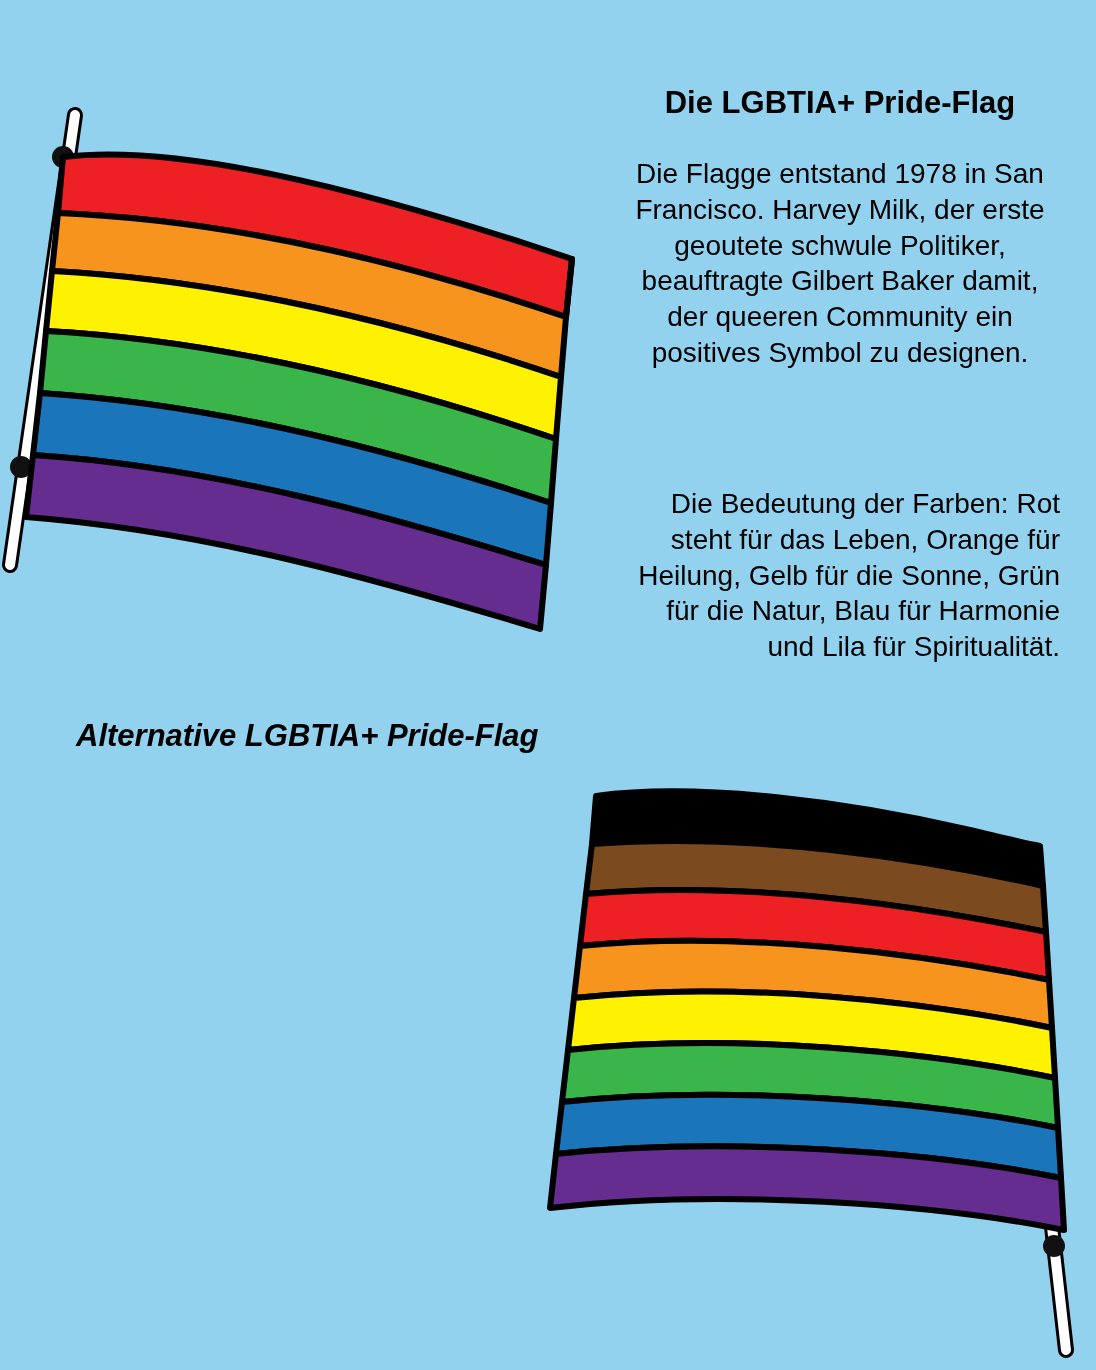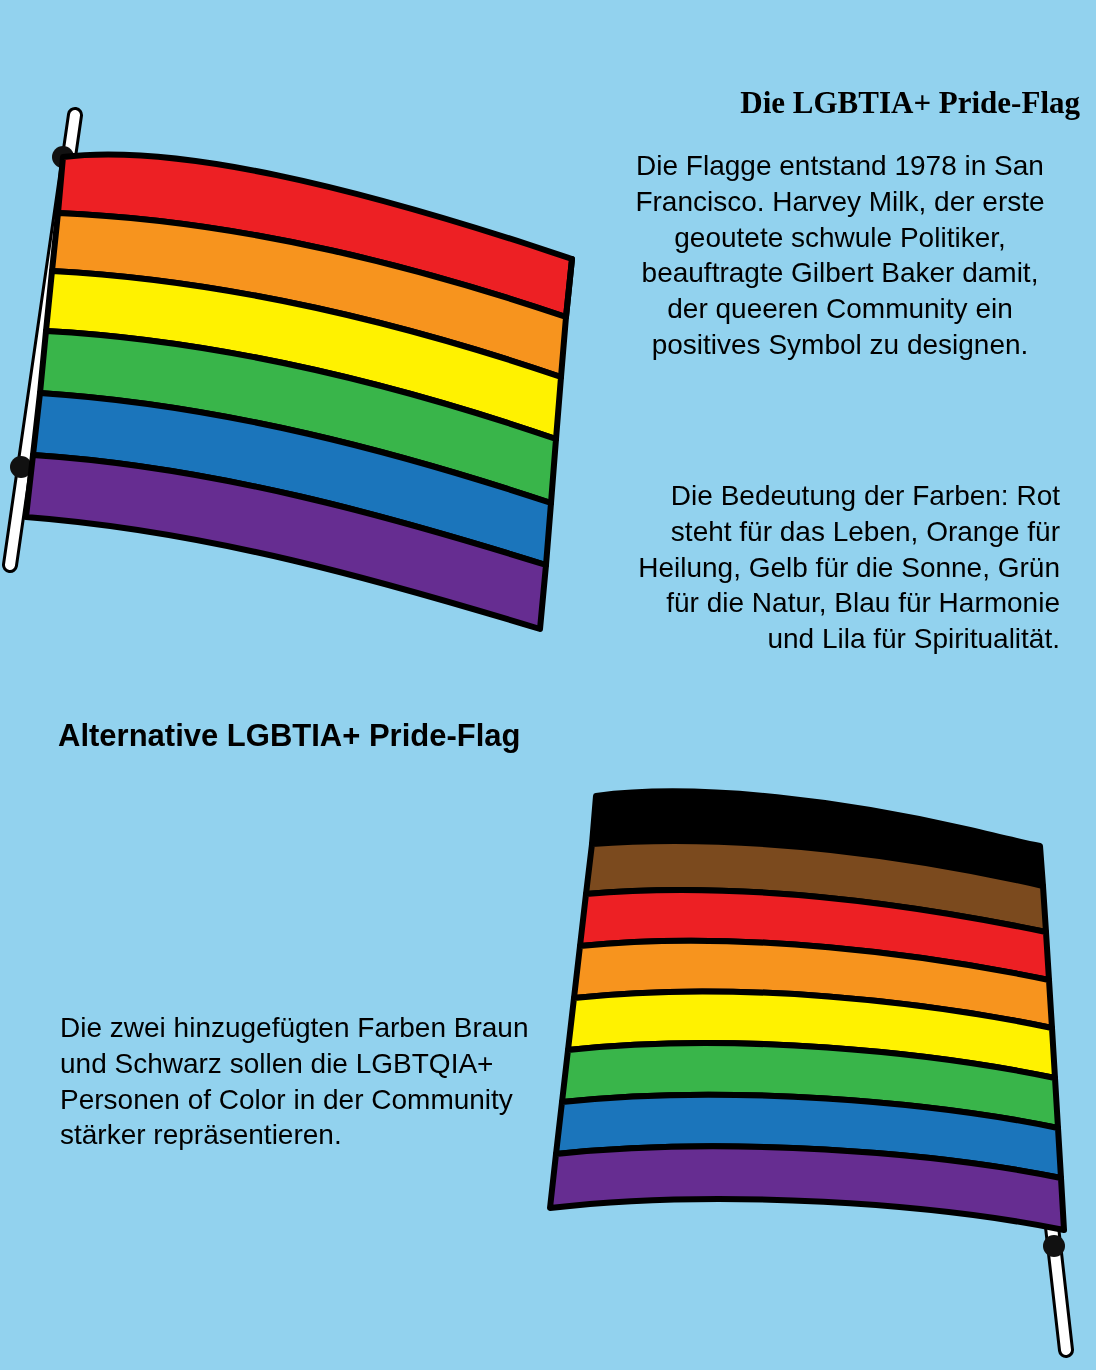"Die LGBTIA+ Pride-Flag" #title-1 { font-family: Liberation Serif, serif -> none; text-align: right -> center }
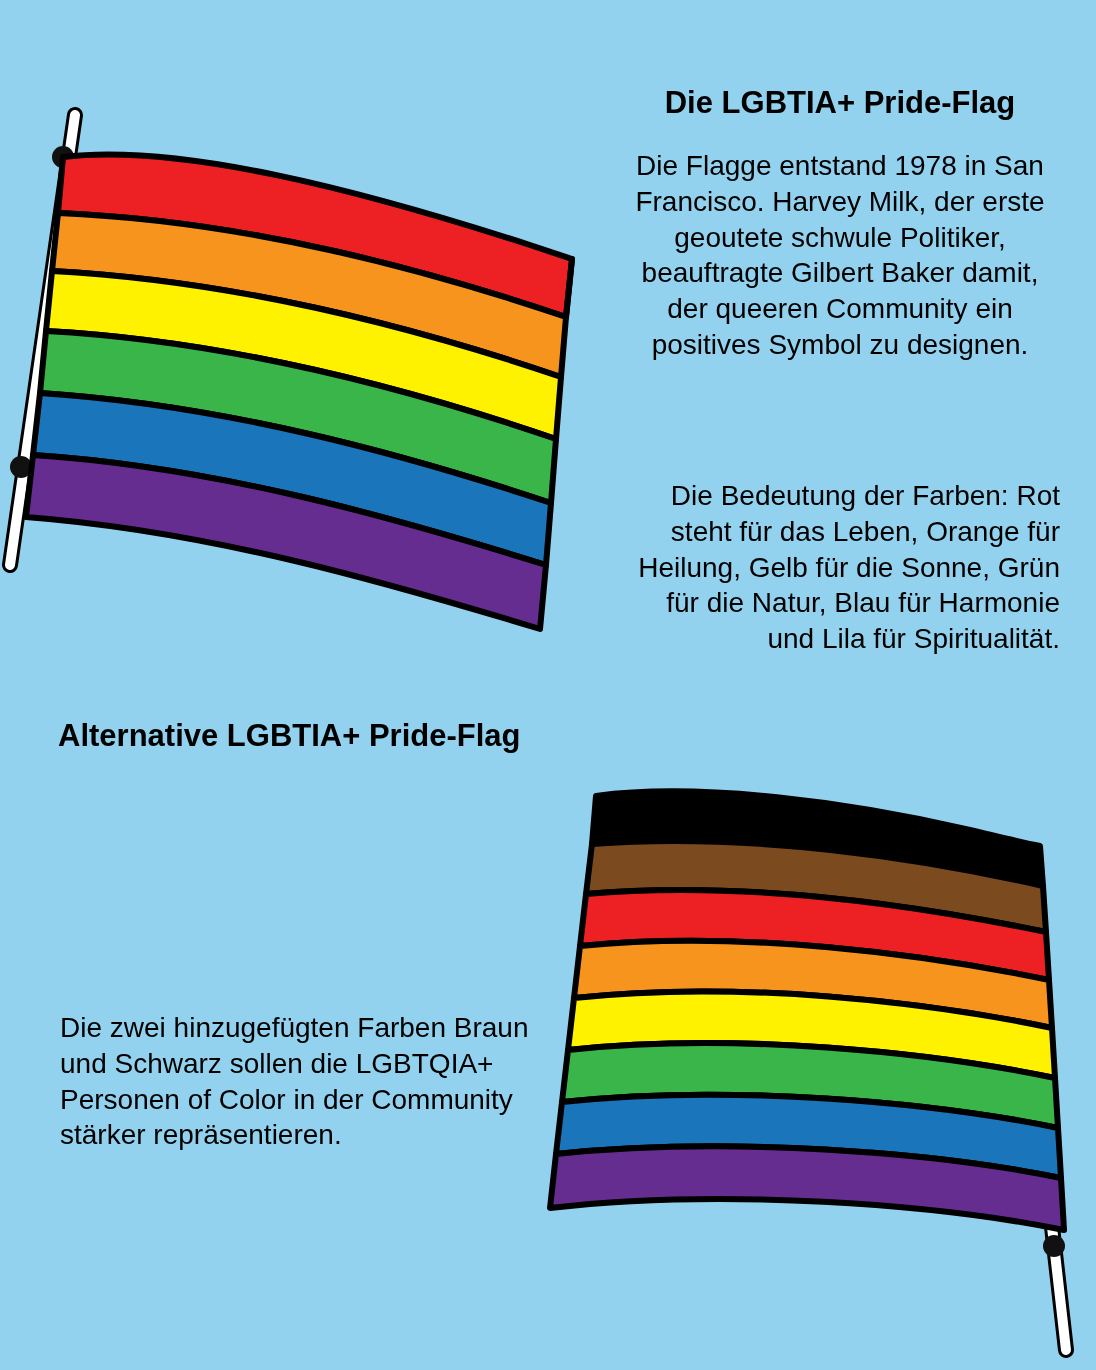"Die Flagge entstand 1978 in" .body-text { margin-top: none -> 8px }
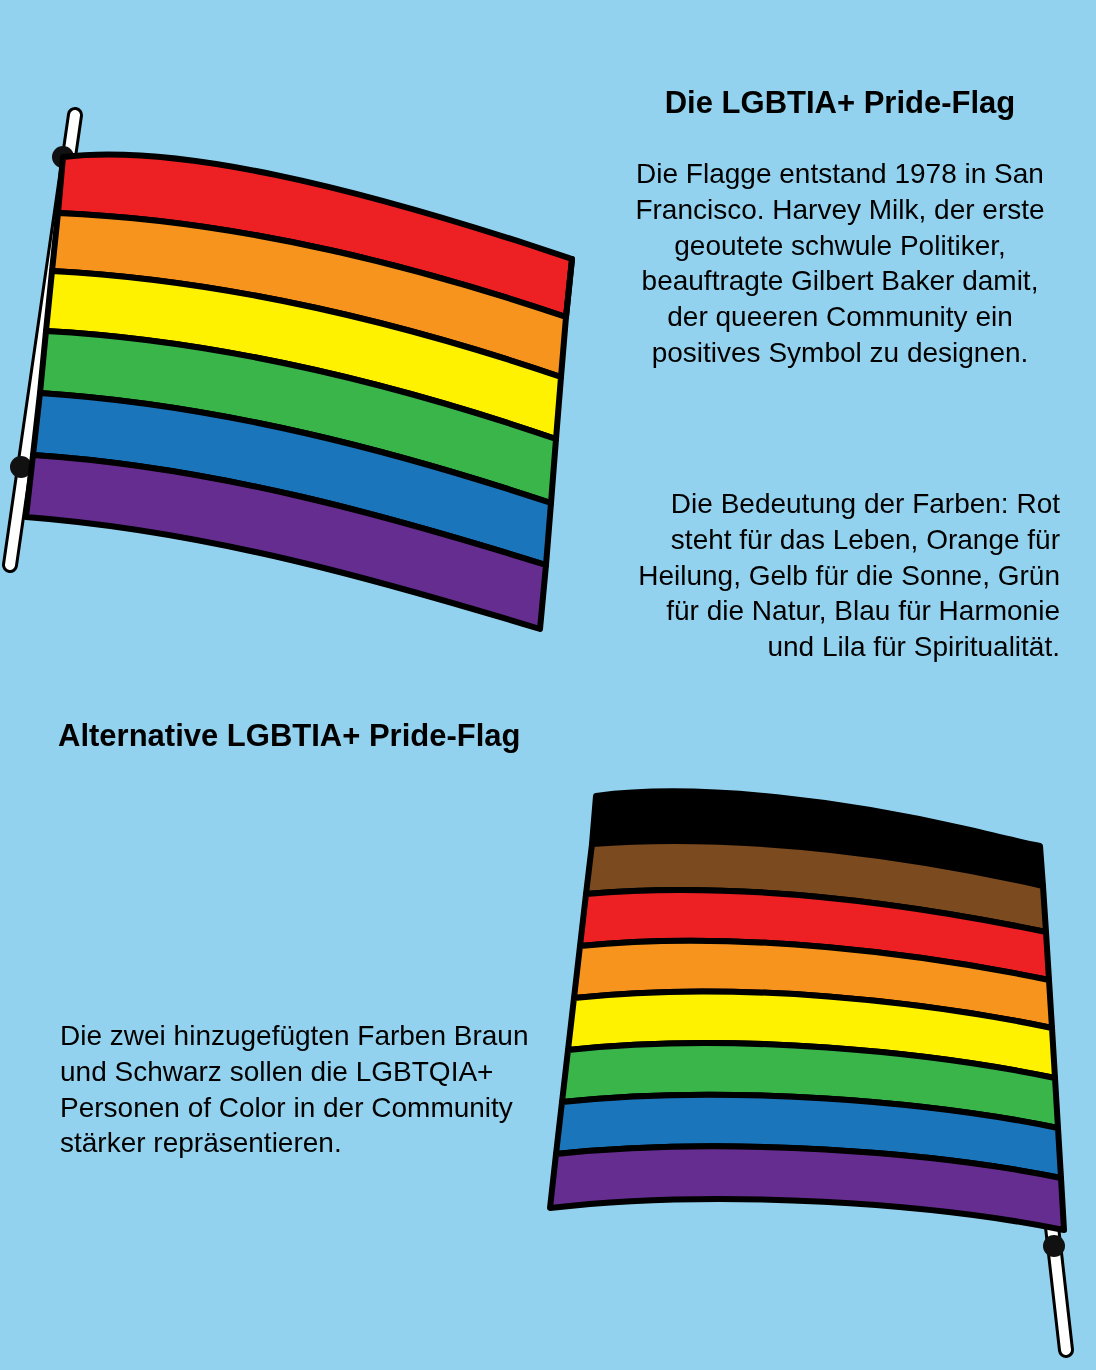"Alternative LGBTIA+ Pride-Flag" #title-2 { font-style: none -> italic; left: 58px -> 76px }
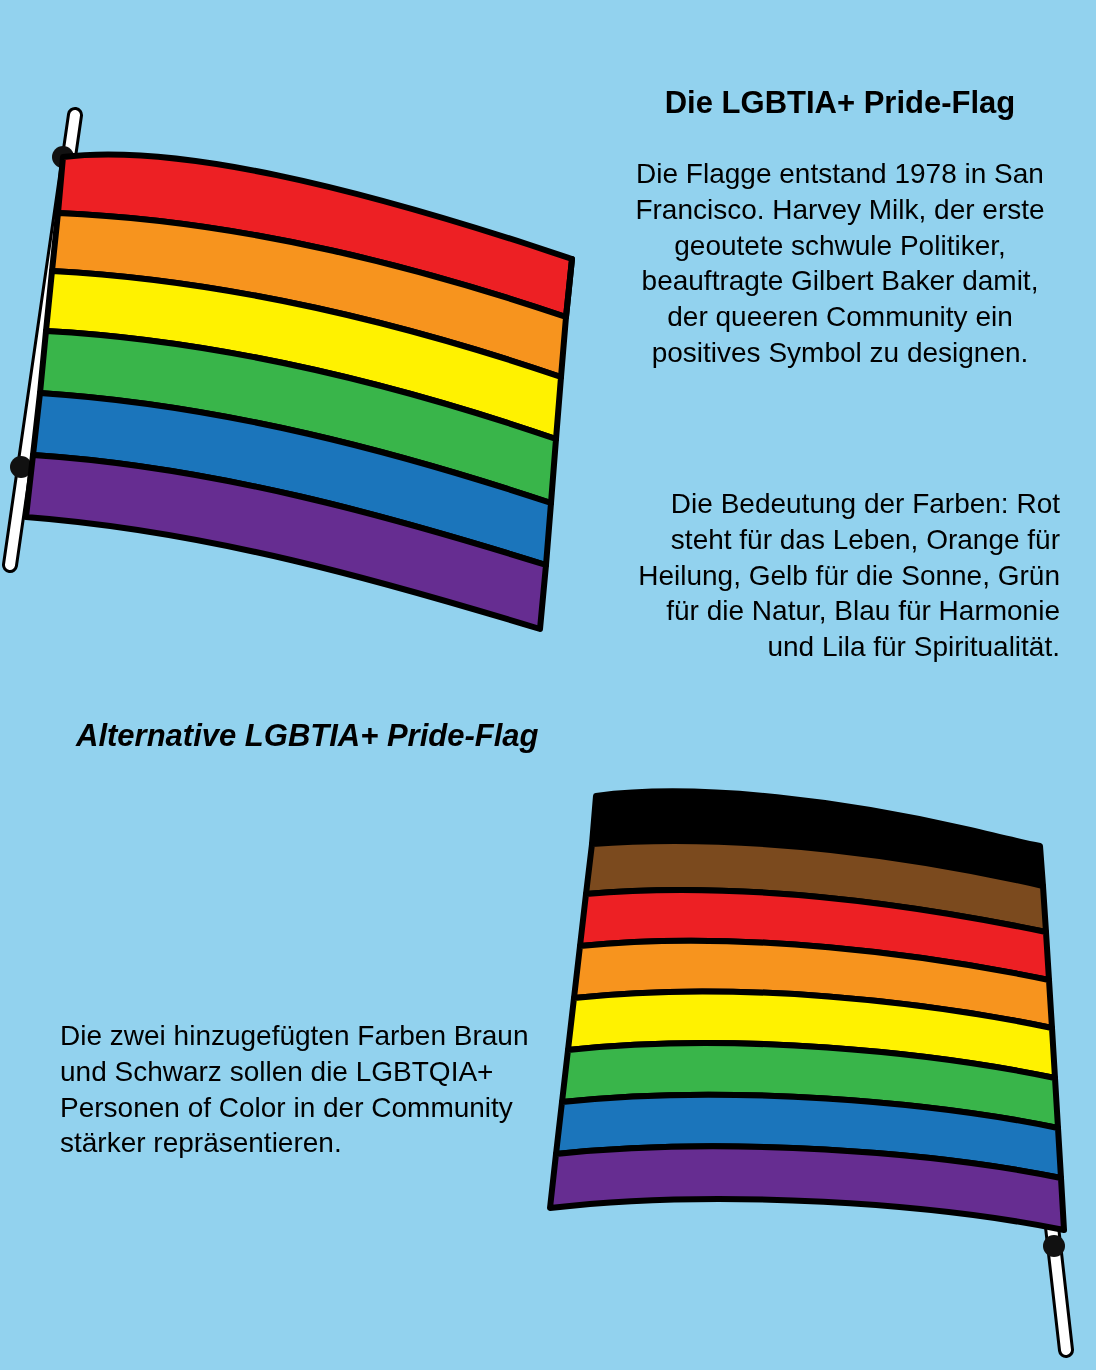"Die zwei hinzugefügten Farben Braun" div.body-text { html: <div>Die zwei hinzugefügten Farben Braun und Schwarz sollen die LGBTQIA+ Personen of Color in der Community stärker repräsentieren.</div> -> none }
